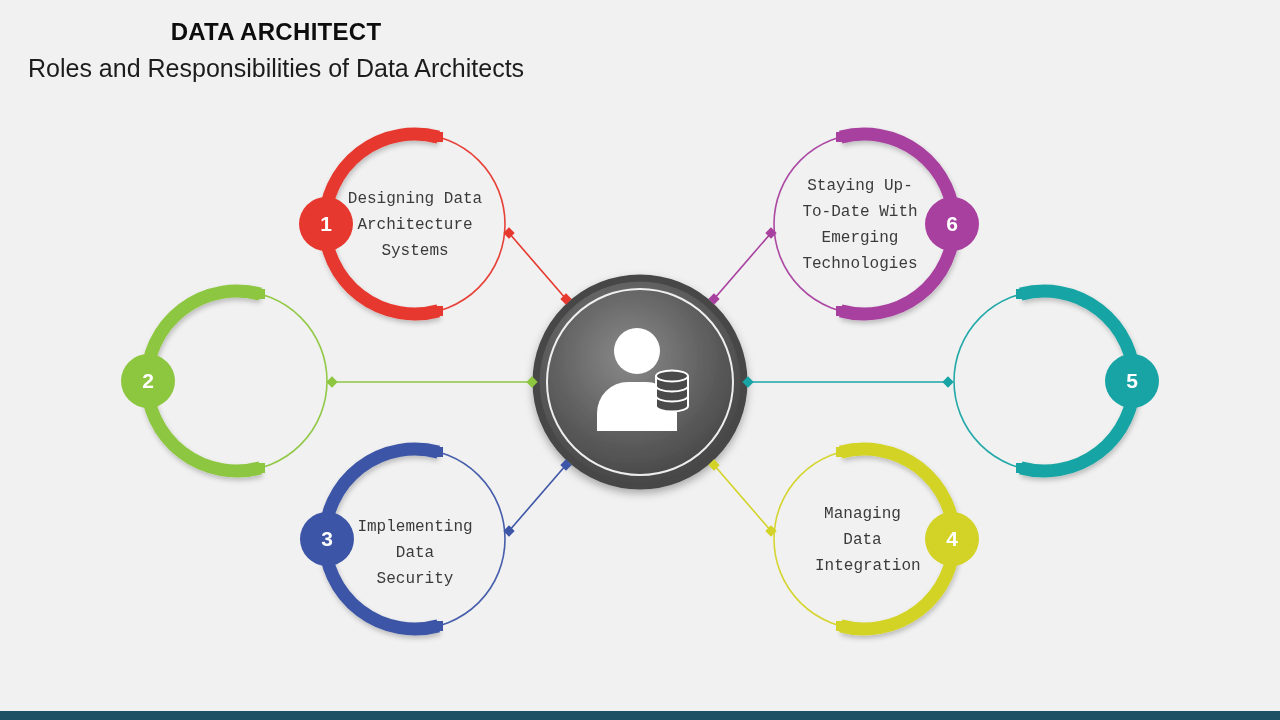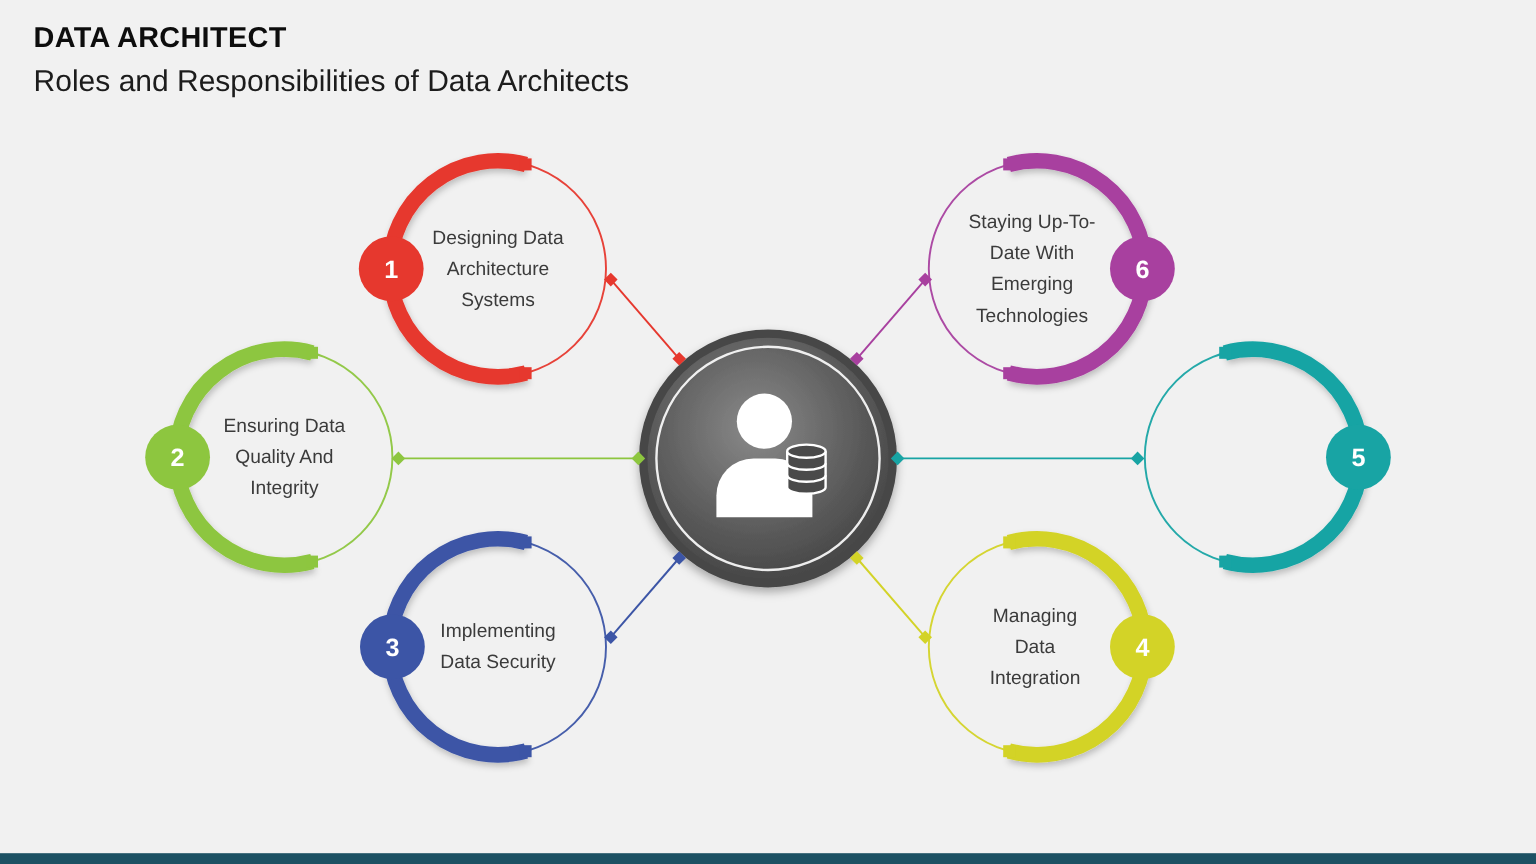"DATA ARCHITECT" .header { text-align: none -> center }
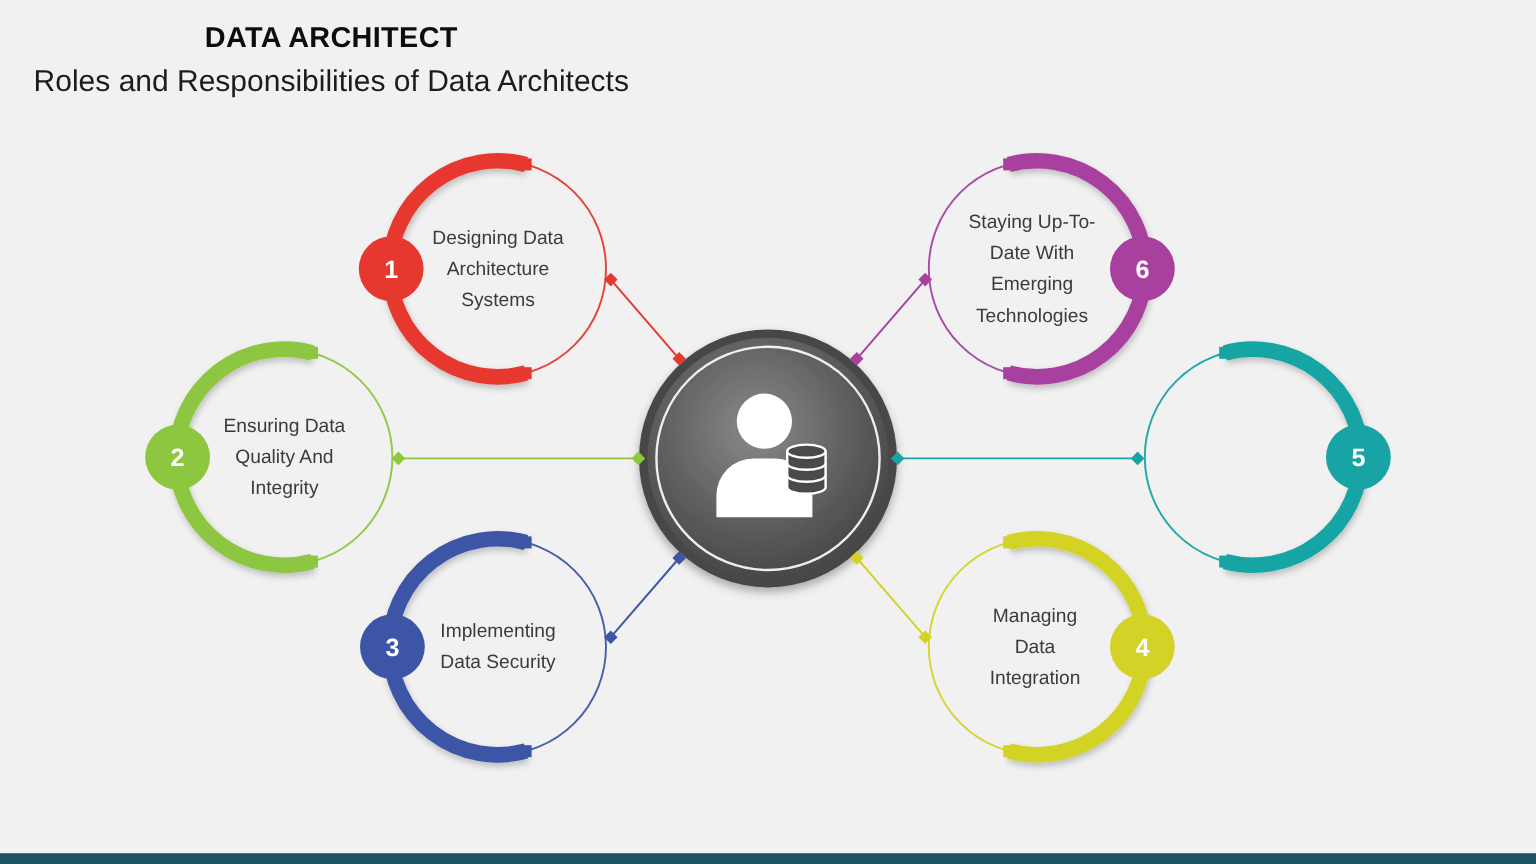"Designing Data Architecture Systems" .labels { font-family: none -> Liberation Mono, monospace }
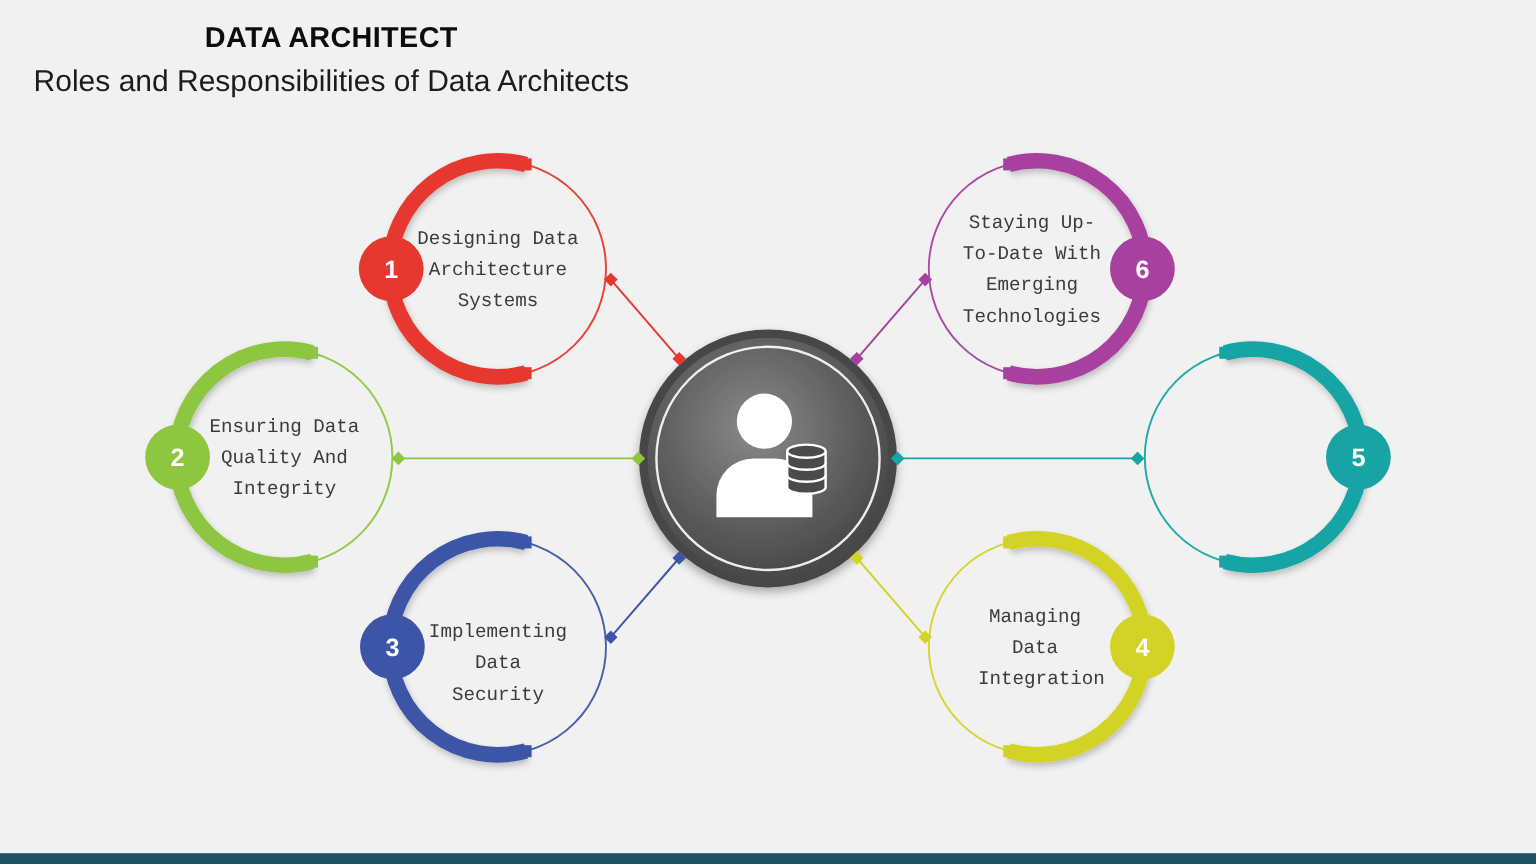"Ensuring Data Quality And Integrity" div.node-label { html: <div>Ensuring Data Quality And Integrity</div> -> none }
